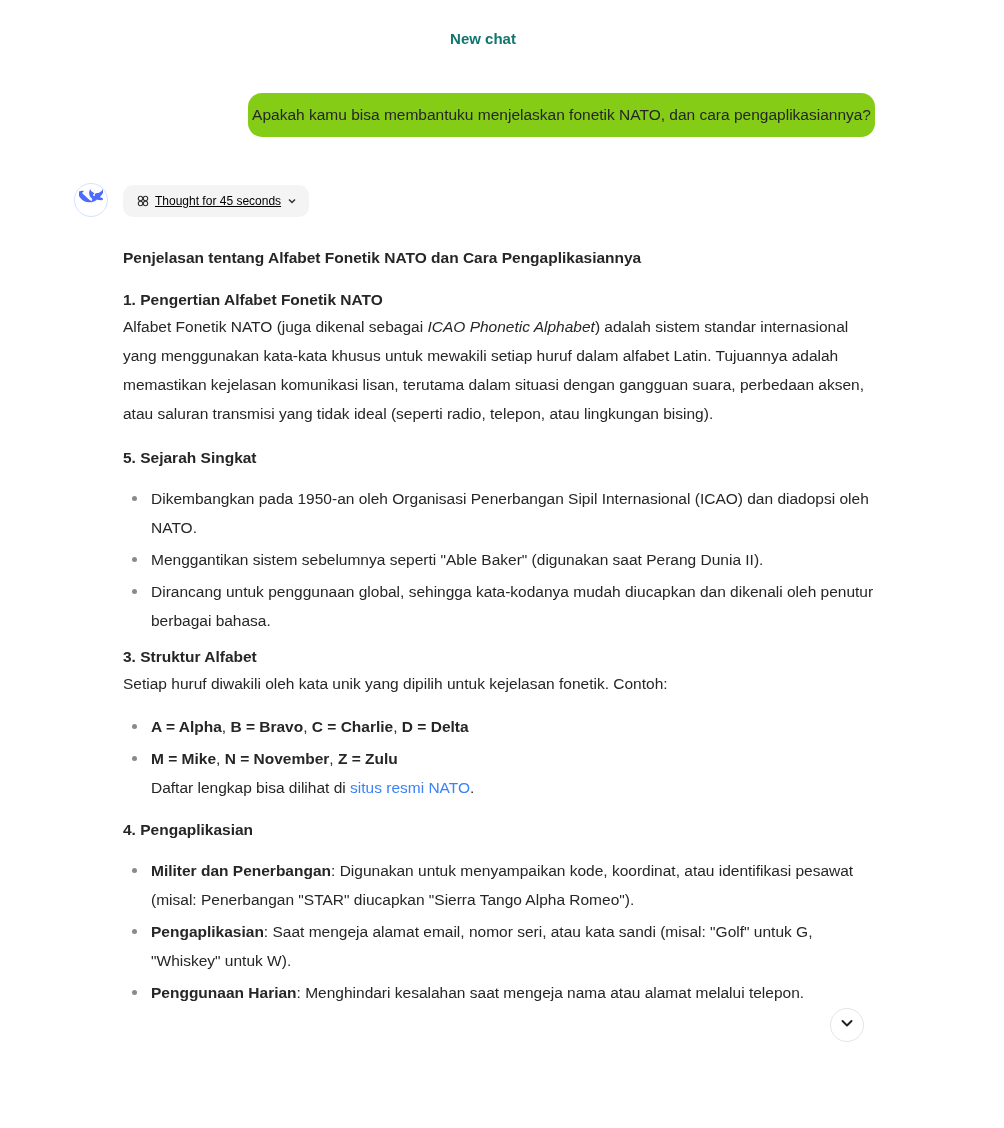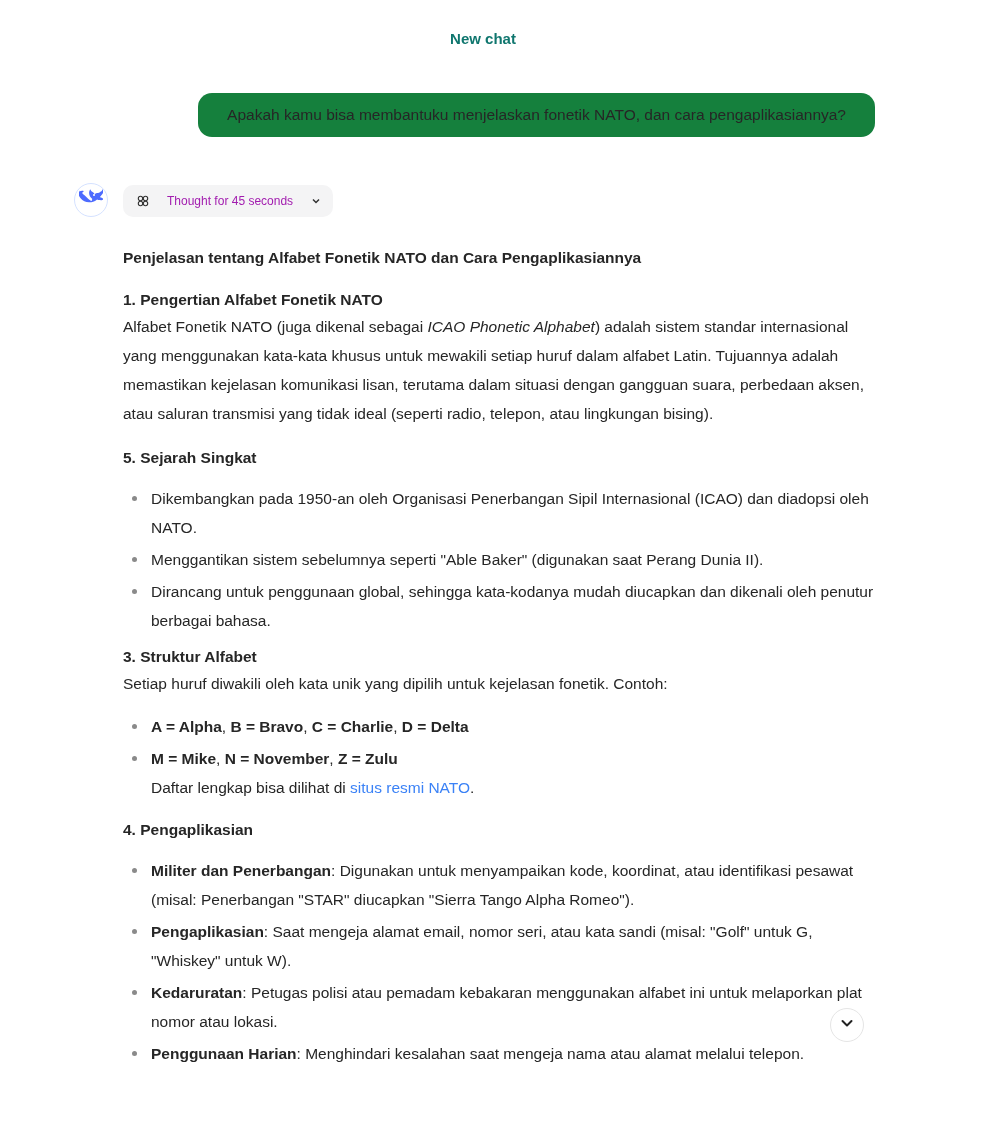"Apakah kamu bisa membantuku menjelaskan" .user-bubble { background: #15803d -> #84cc16; padding: 11px 29px -> 11px 4px }
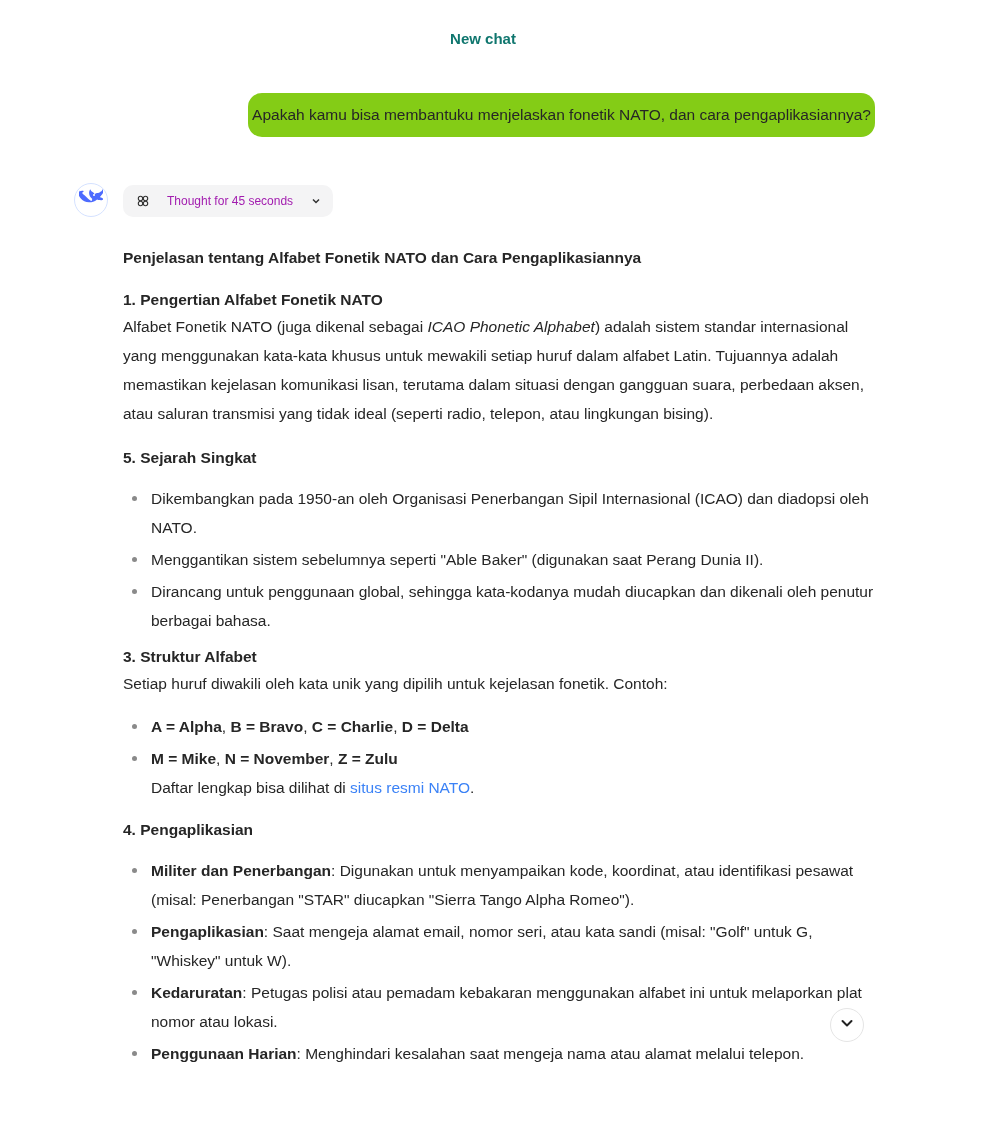"Thought for 45 seconds" .thought-btn { color: #a21caf -> #000000; gap: 18px -> 6px; text-decoration: none -> underline }
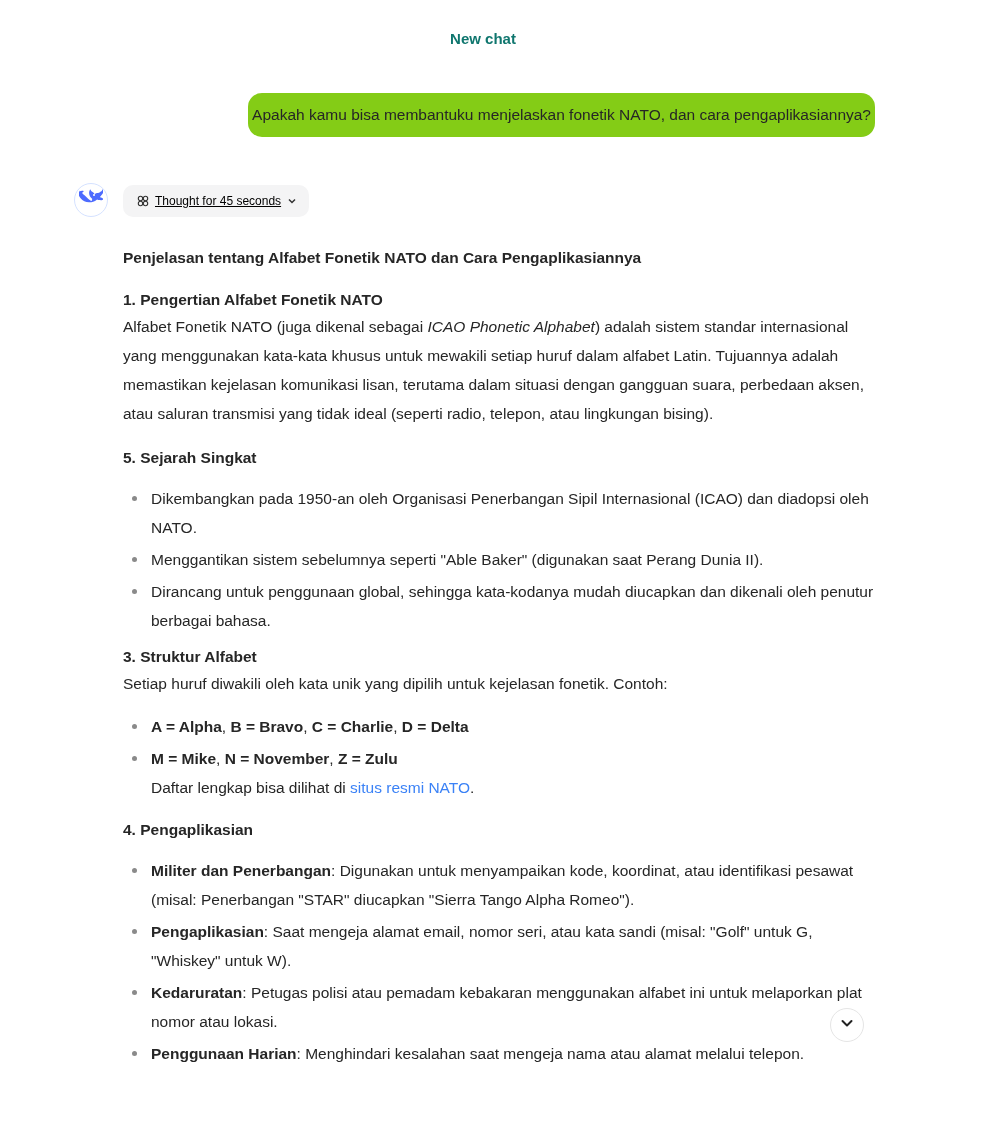"Kedaruratan: Petugas polisi atau pemadam" li { html: <li><b>Kedaruratan</b><span>: Petugas polisi atau pemadam kebakaran menggunakan alfabet ini untuk melaporkan plat nomor atau lokasi.</span></li> -> none }
